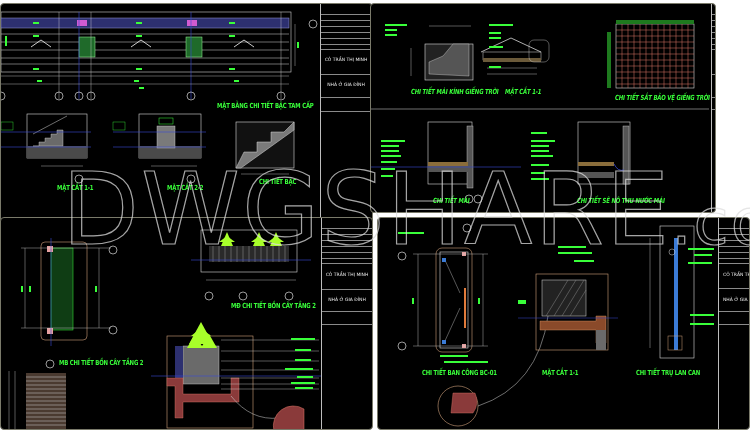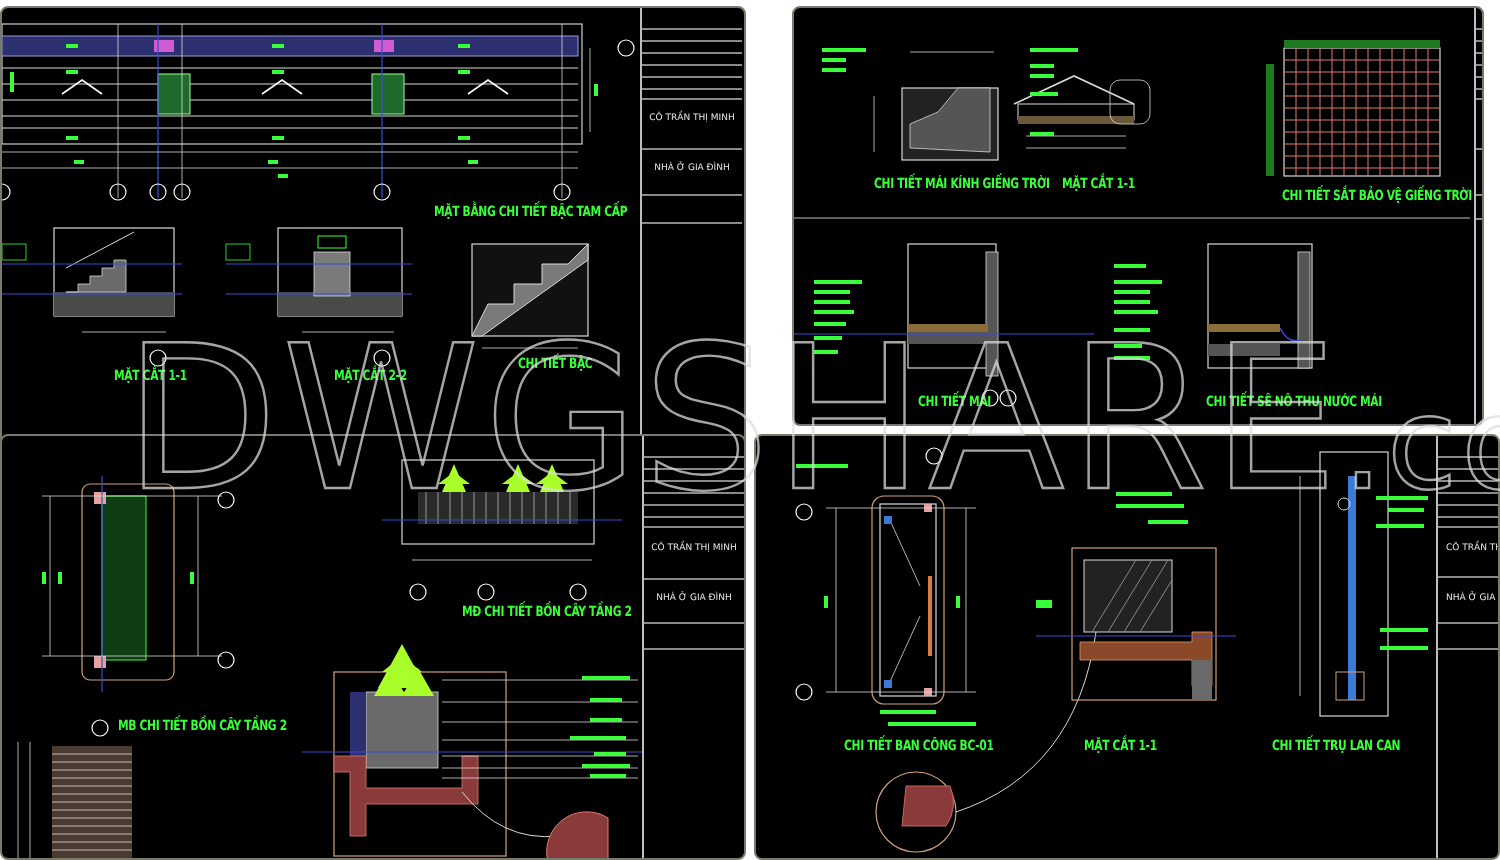"CHI TIẾT MÁI KÍNH GIẾNG" #p2 { font-style: none -> italic; left: 396px -> 370px }
